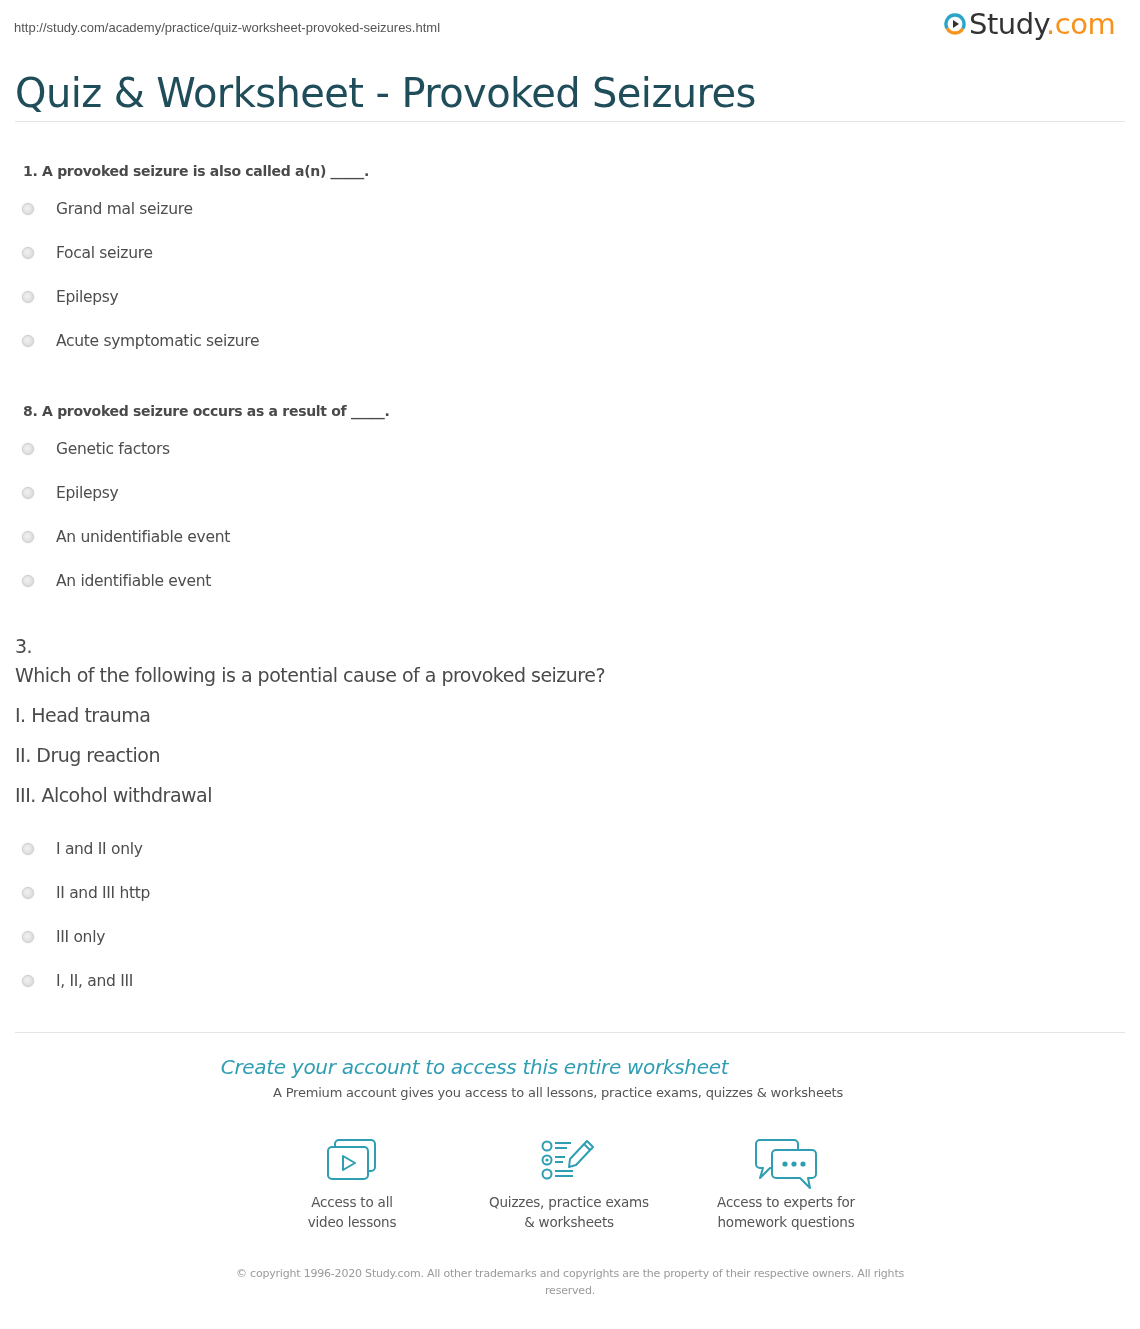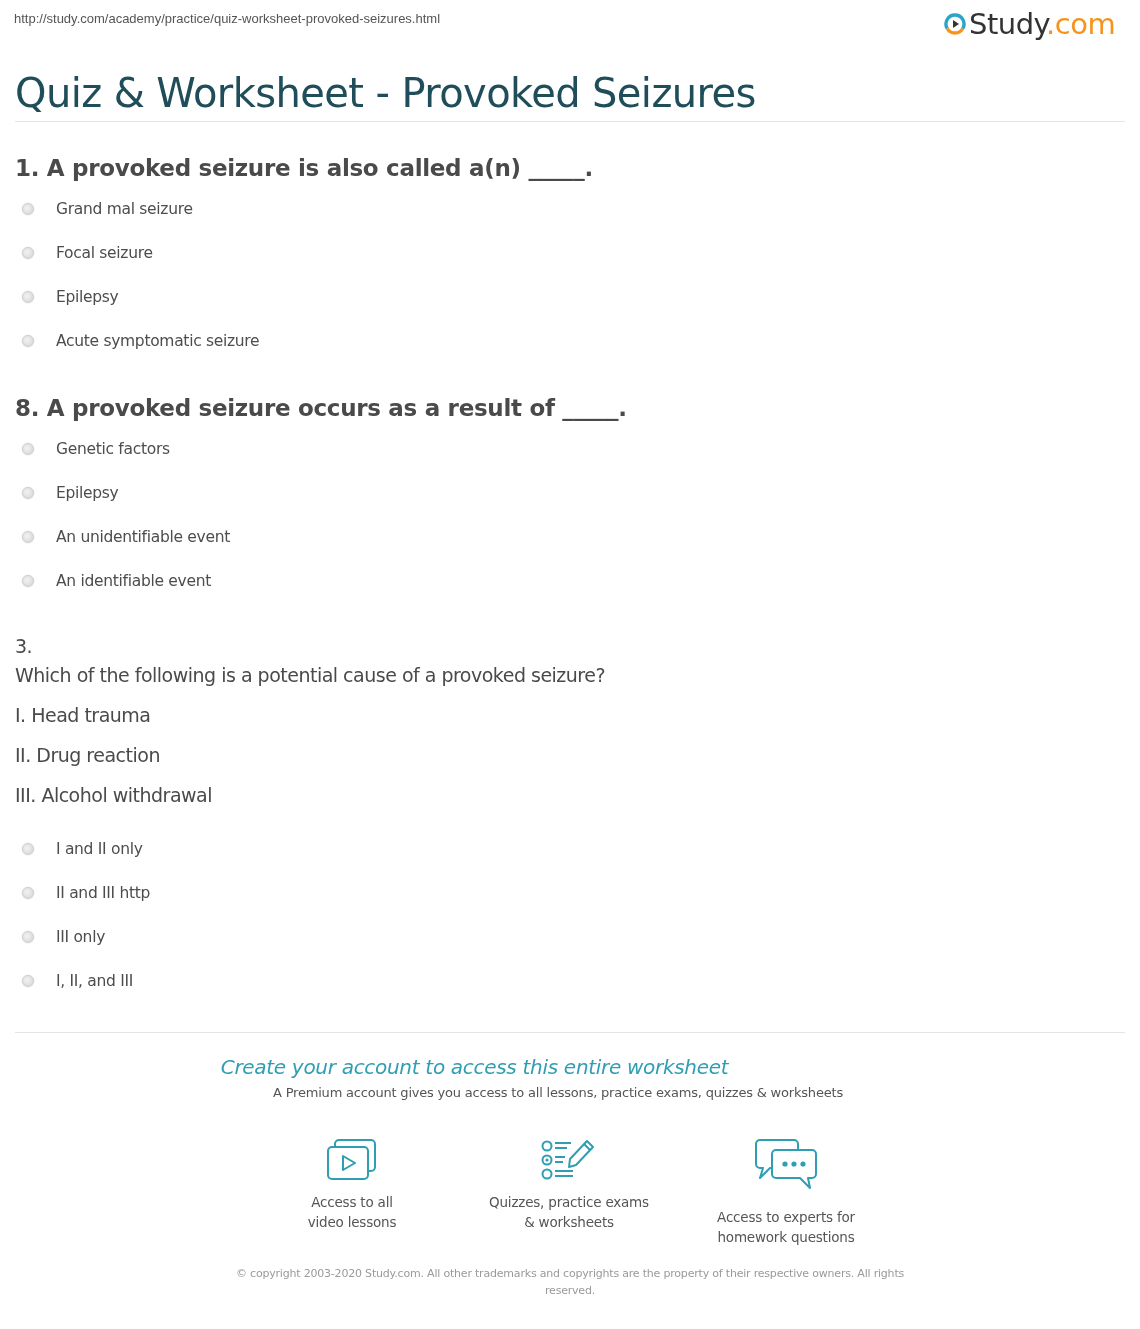"http://study.com/academy/practice/quiz-w" .url { top: 11px -> 20px }
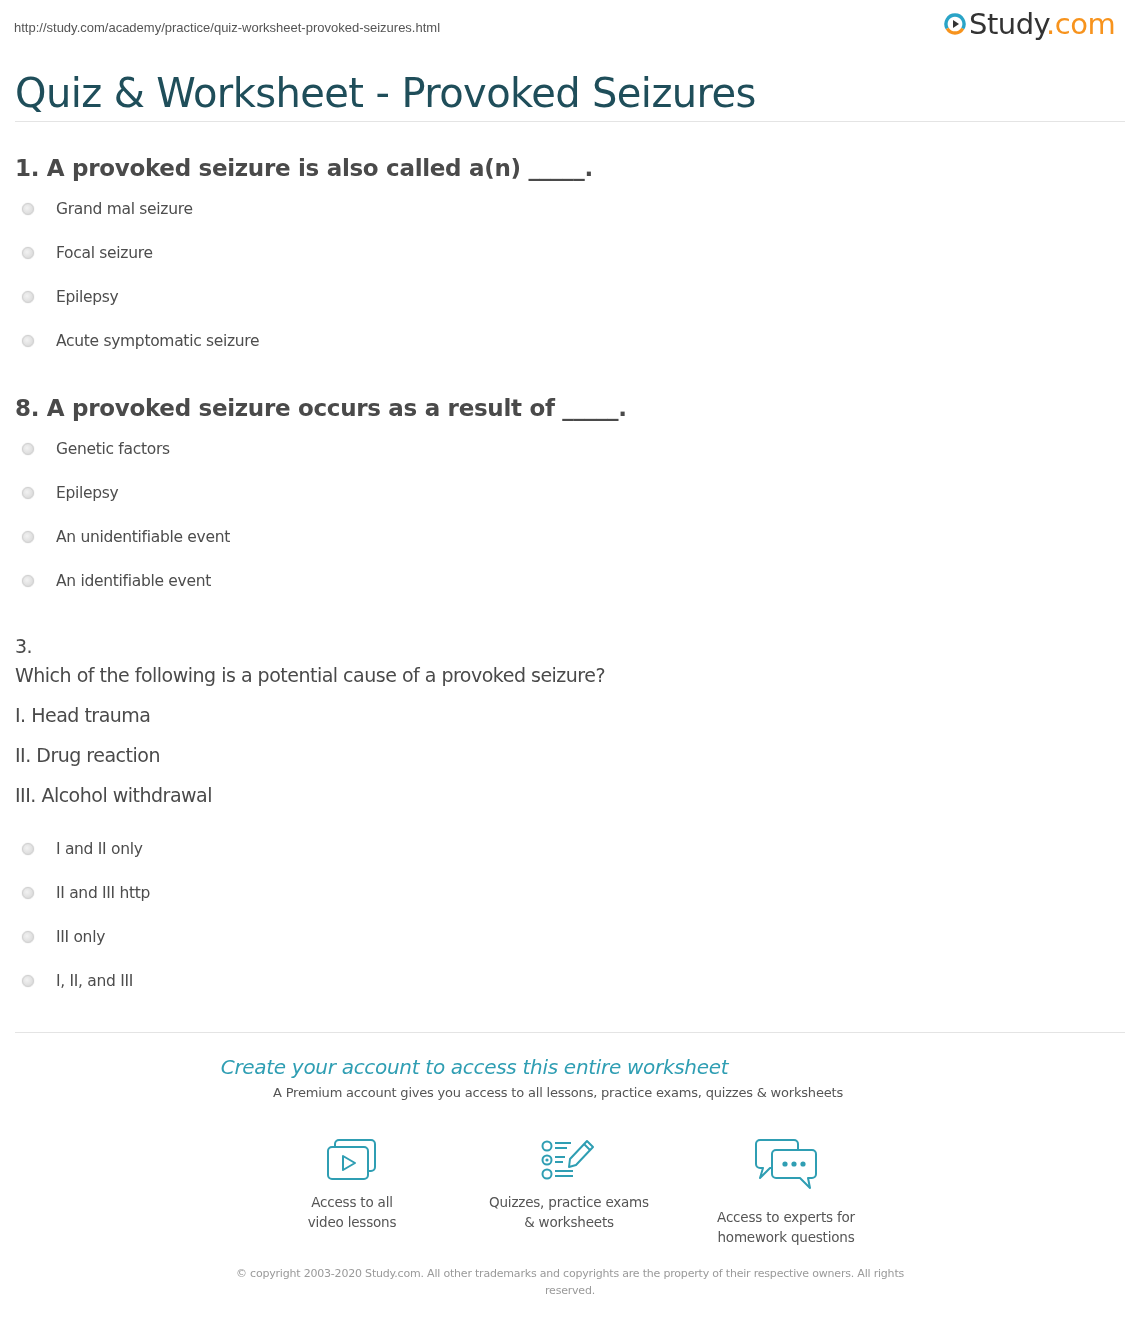"1. A provoked seizure is" .q-heading { font-size: 23px -> 14px; margin: 0 -> 8px }
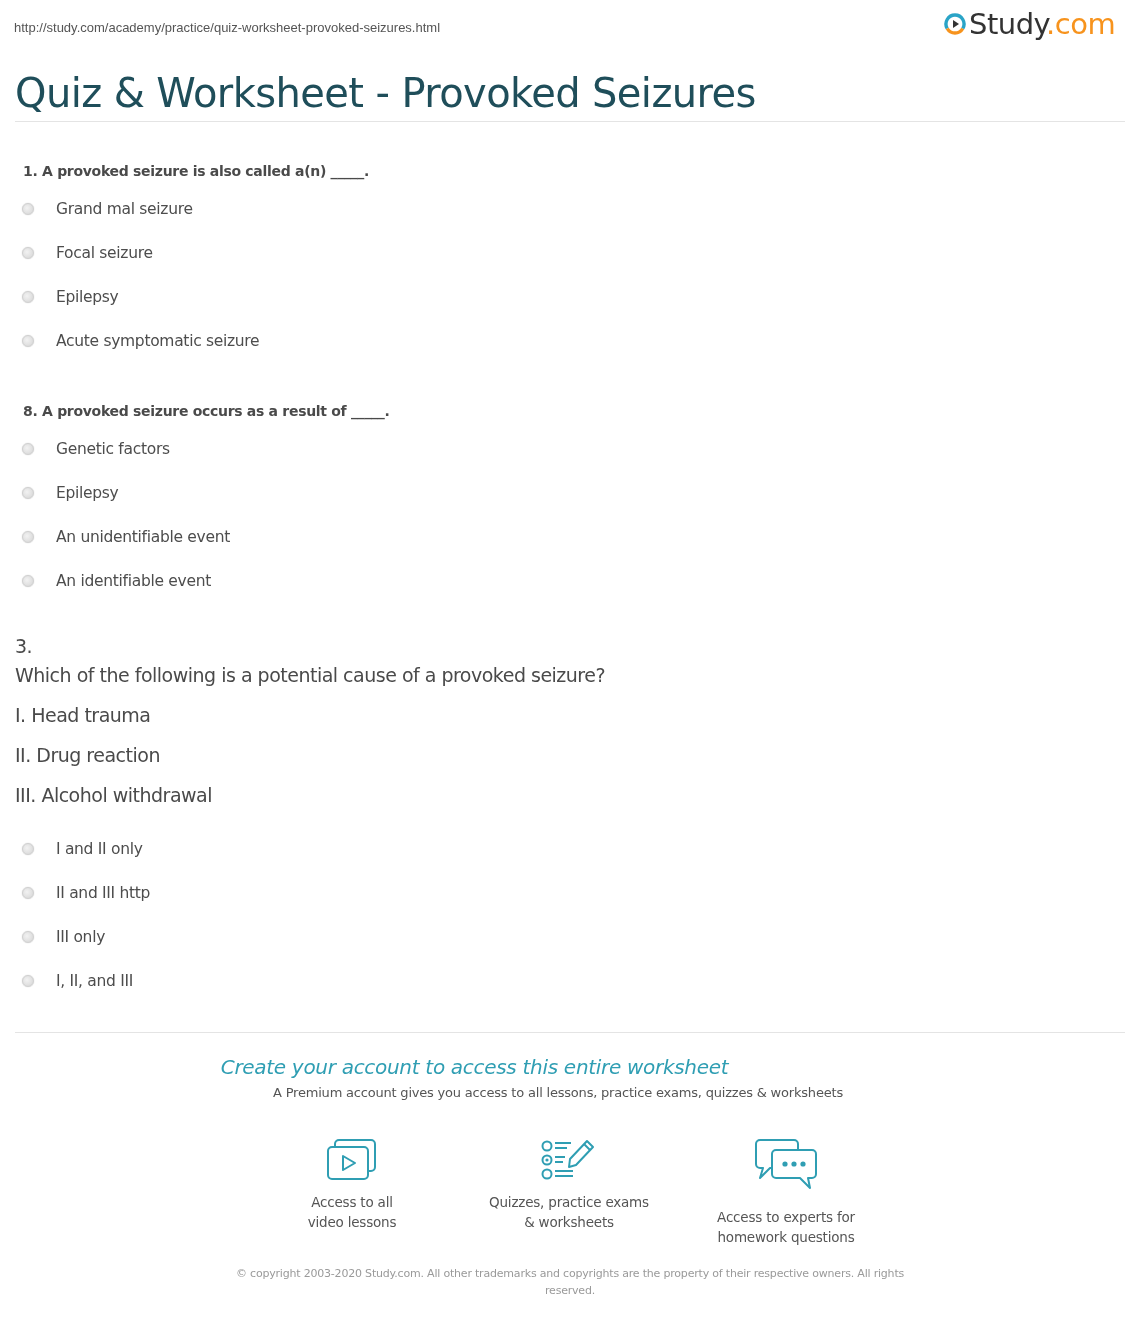"Access to experts for" div.feature-label { margin-top: 17px -> 2px }
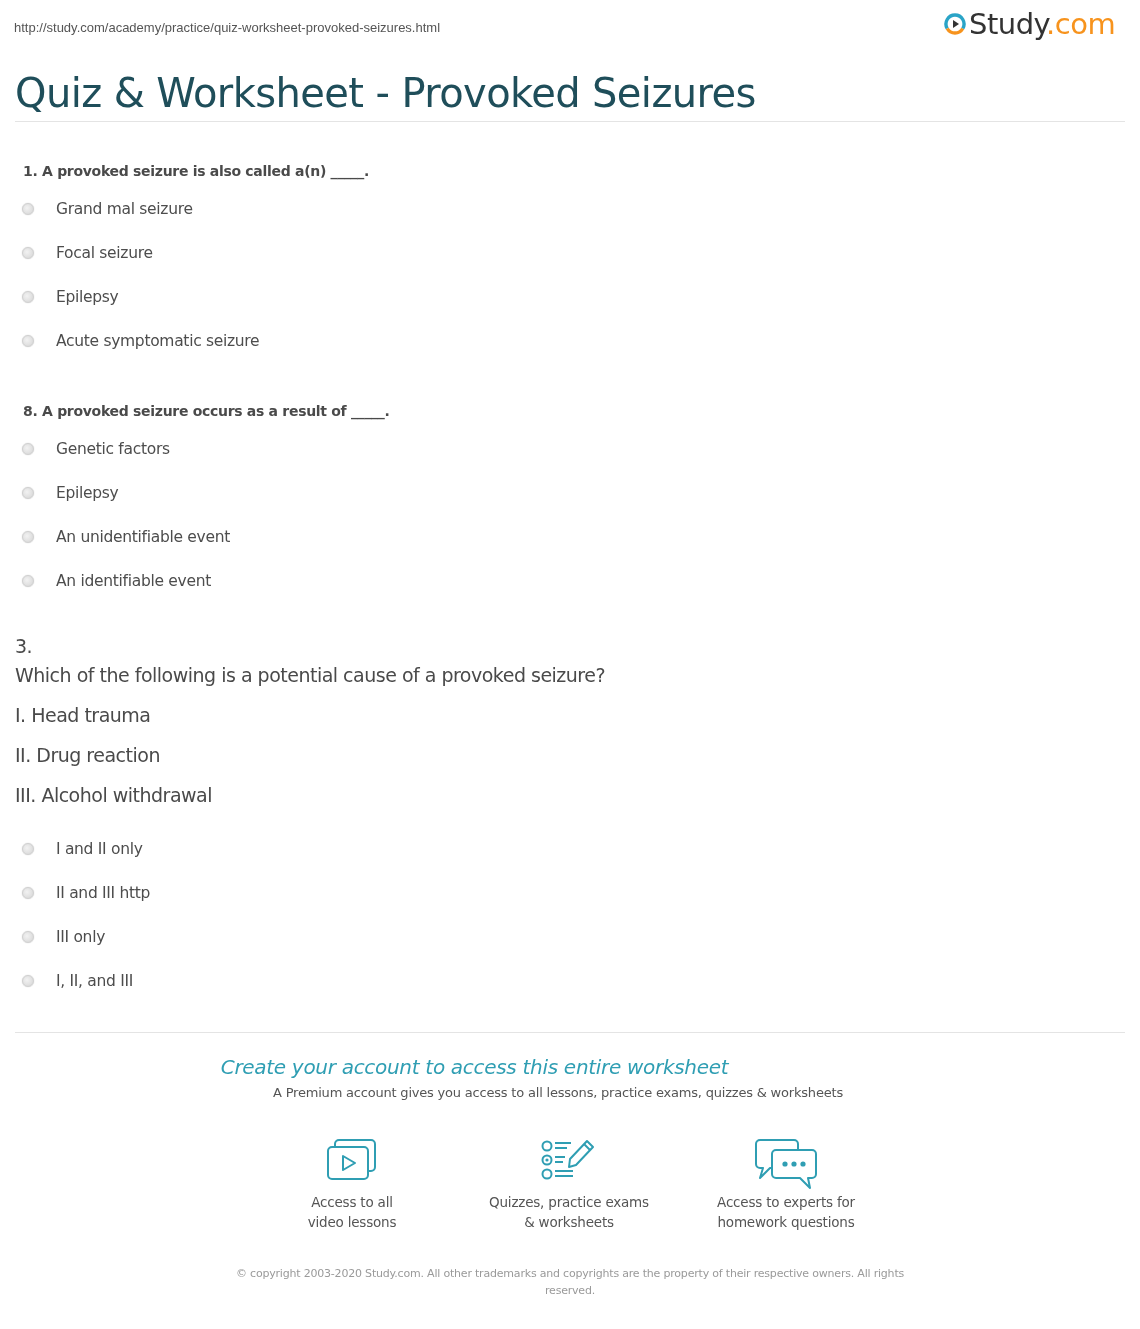"© copyright 2003-2020 Study.com. All" div.footer { text: 2003-2020 -> 1996-2020 }
